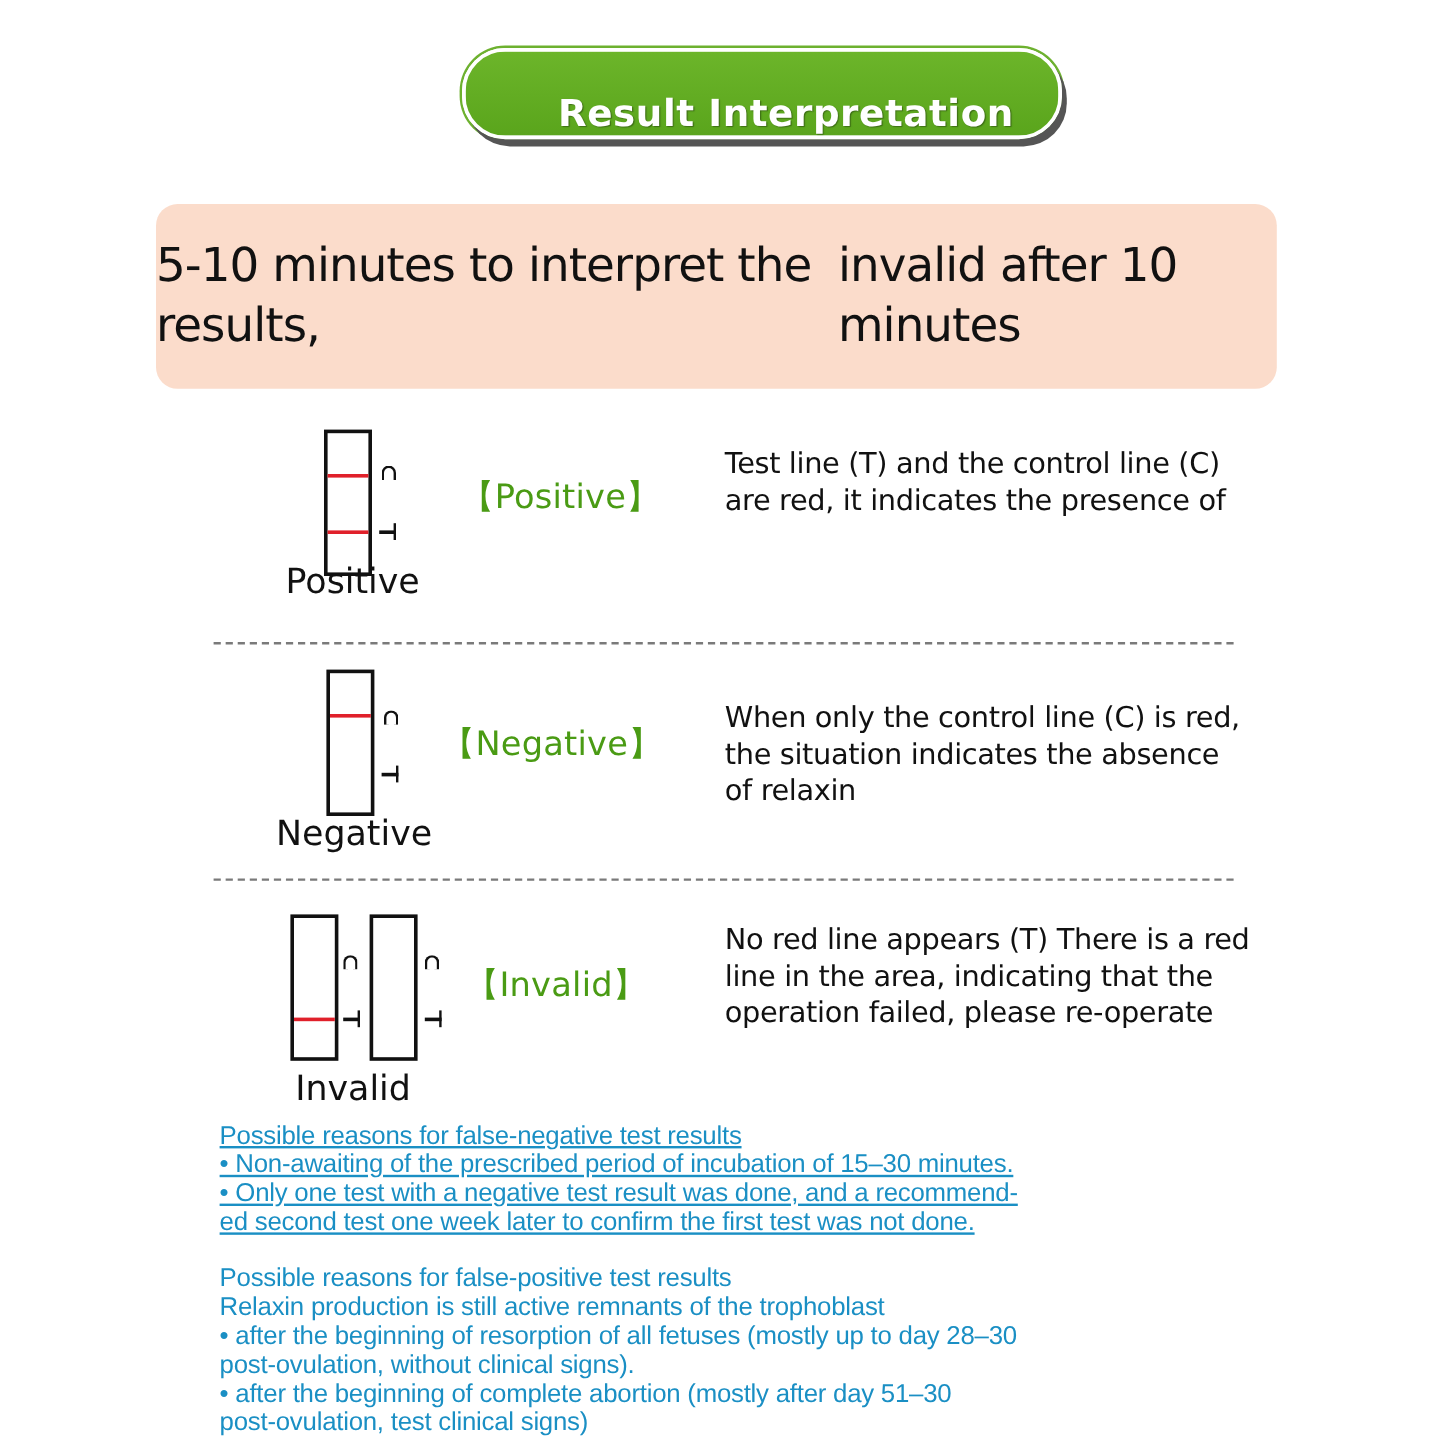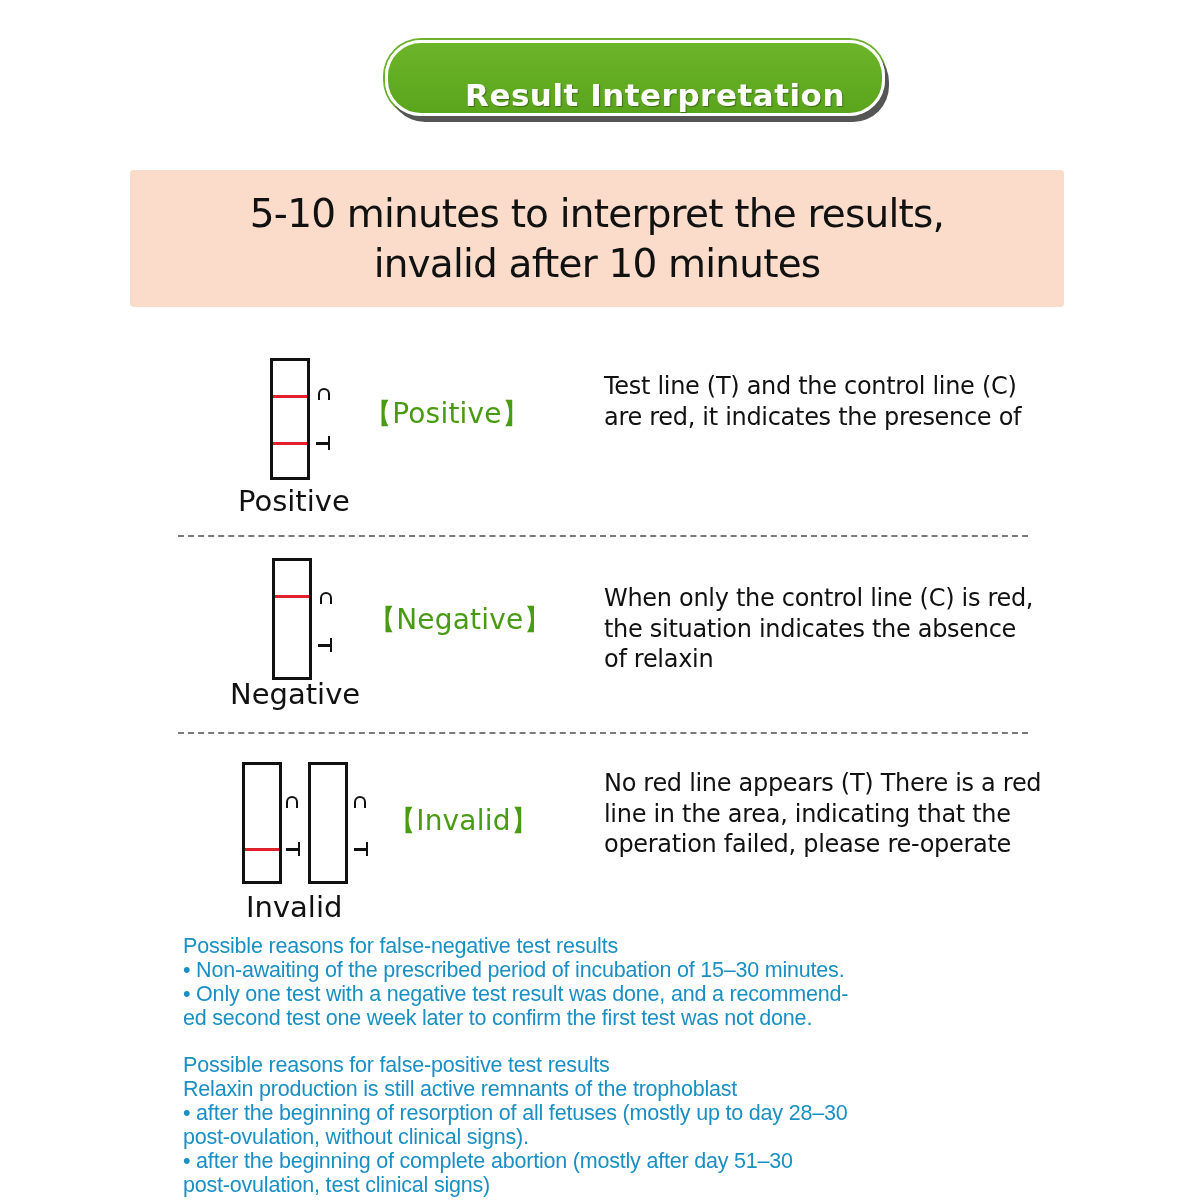"5-10 minutes to interpret the" .time-box { border-radius: 4px -> 18px; flex-direction: column -> row; height: 137px -> 154px }
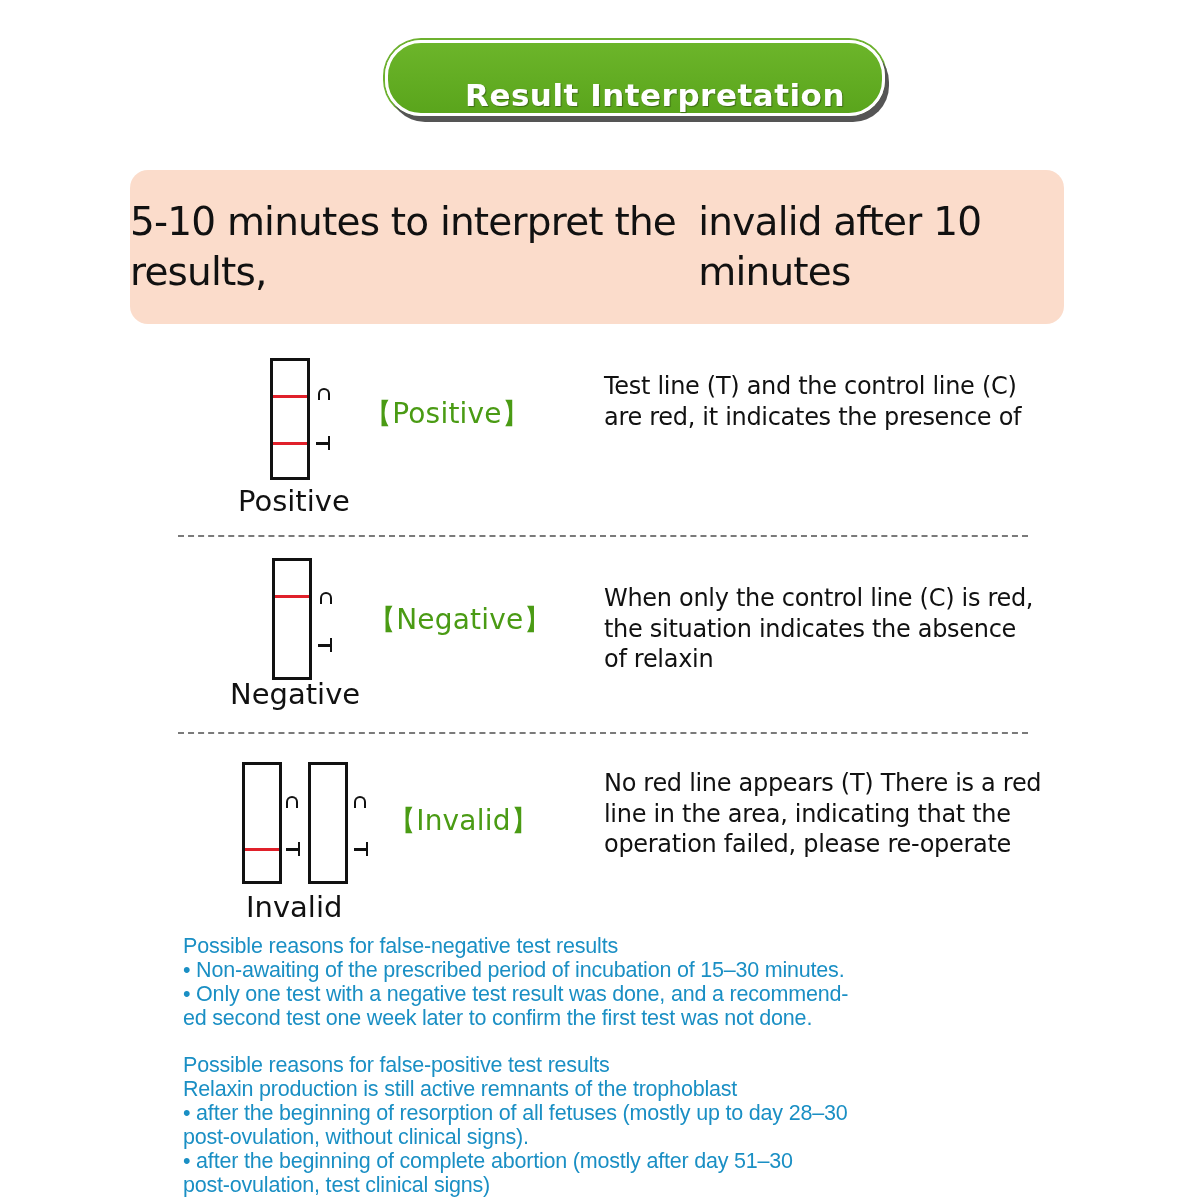"【Positive】" div.tag { left: 364px -> 384px }
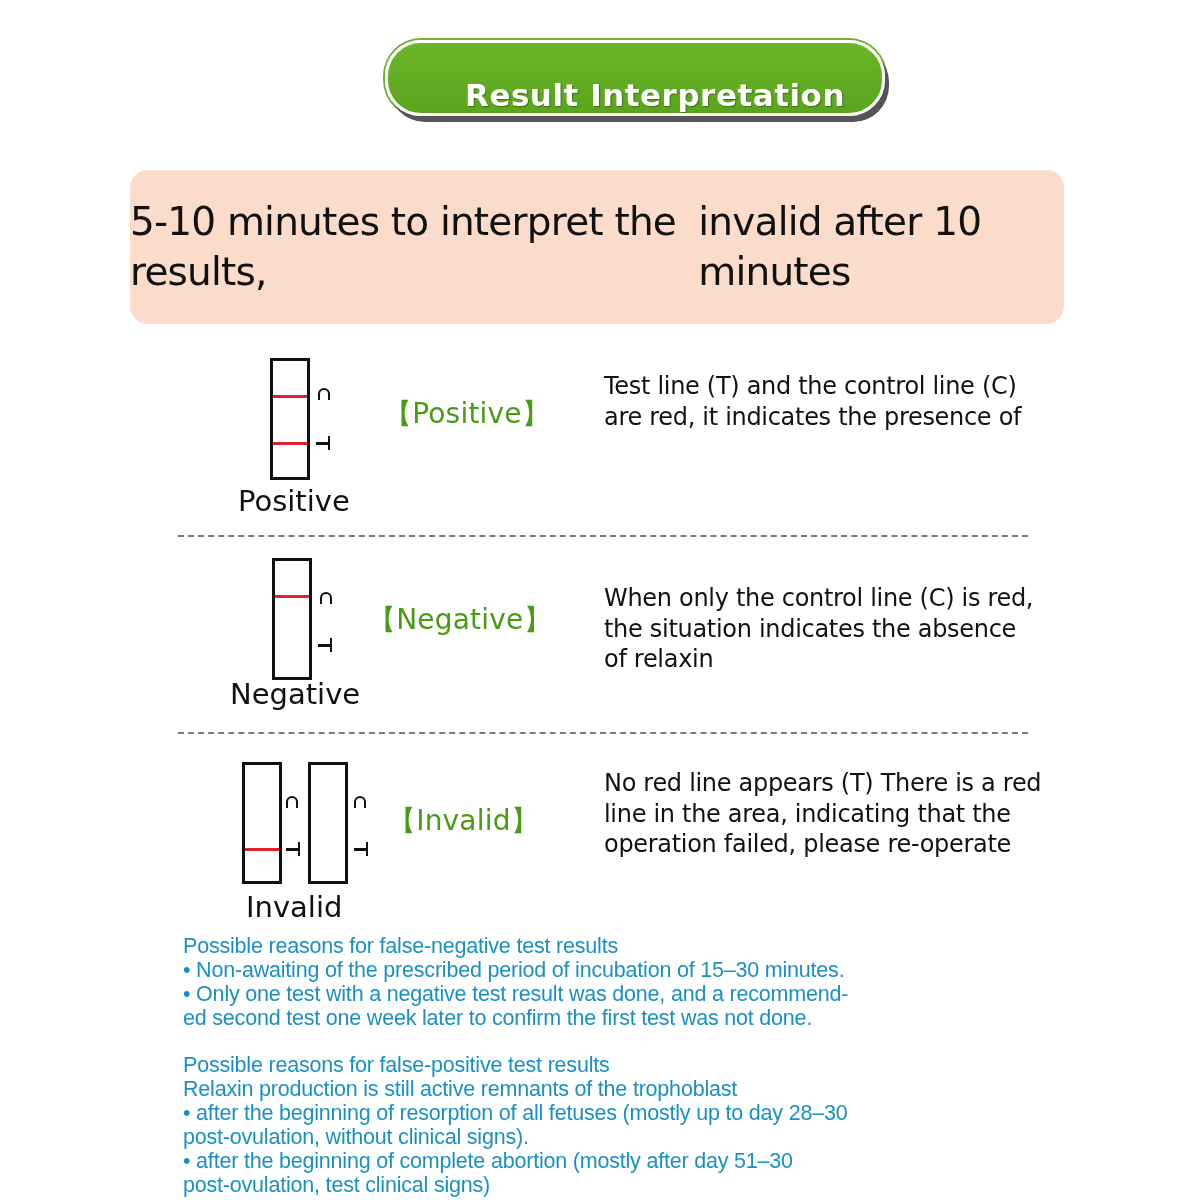"Positive" div.strip-label { top: 484px -> 467px }
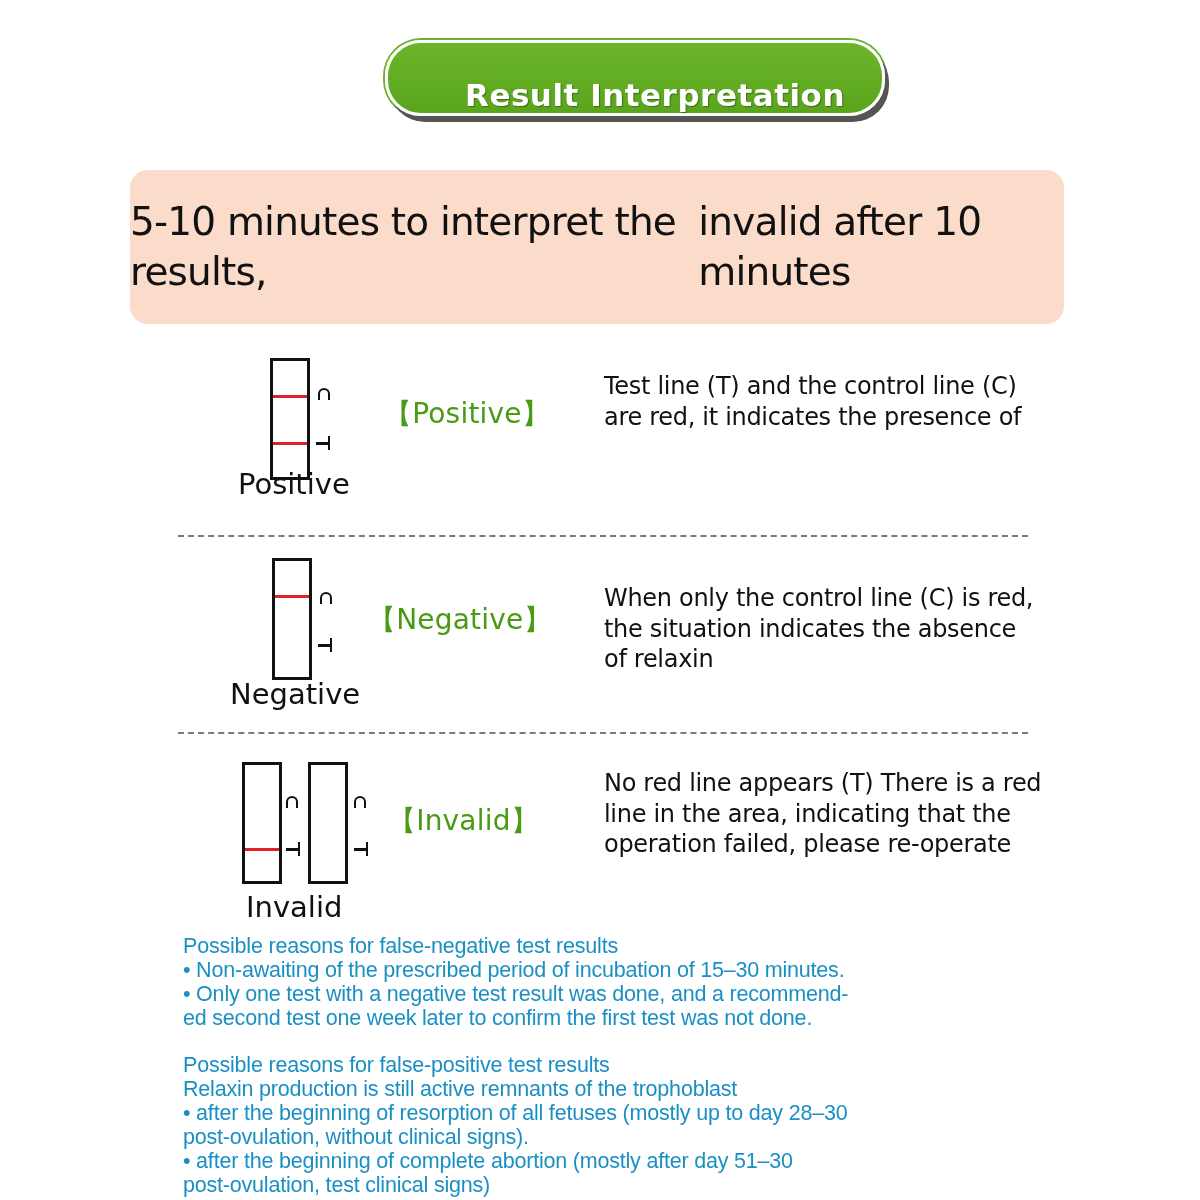"Possible reasons for false-negative test" div.notes { text-decoration: none -> underline }
